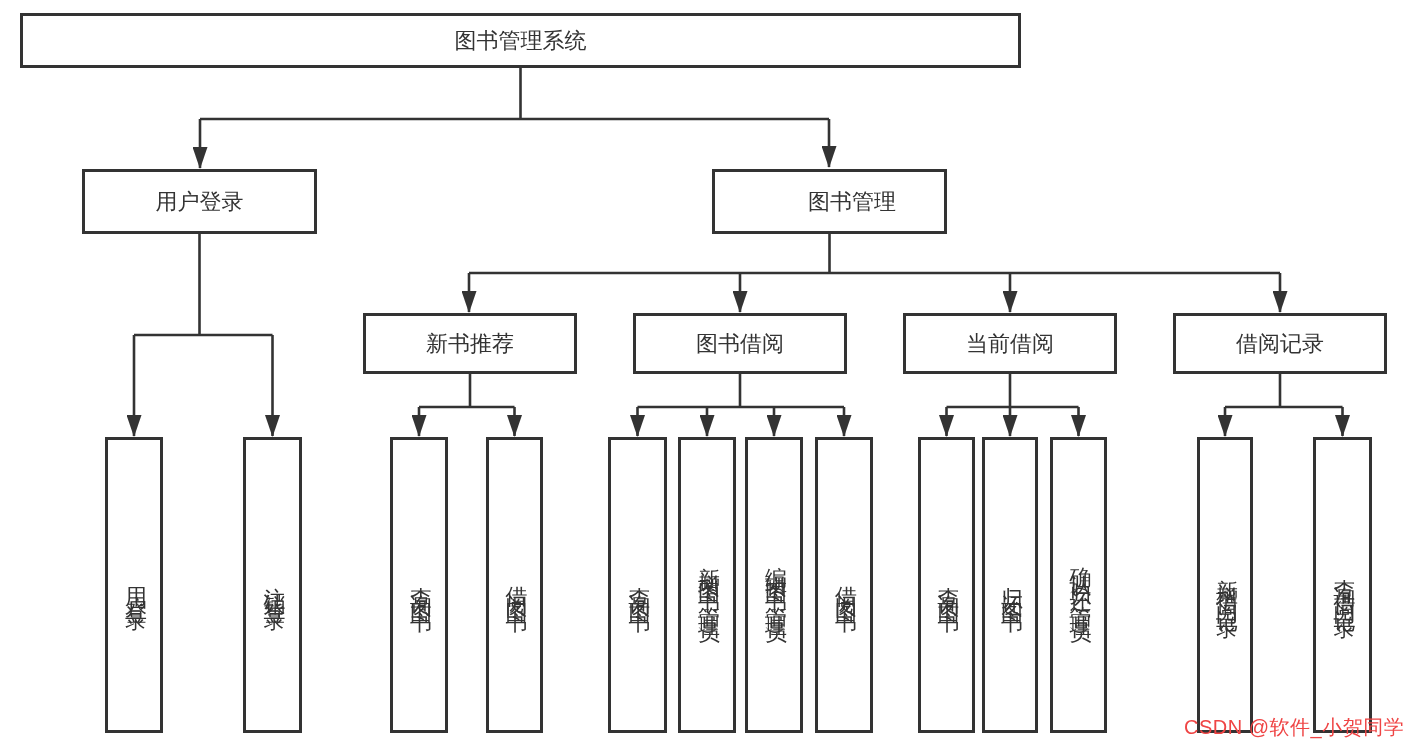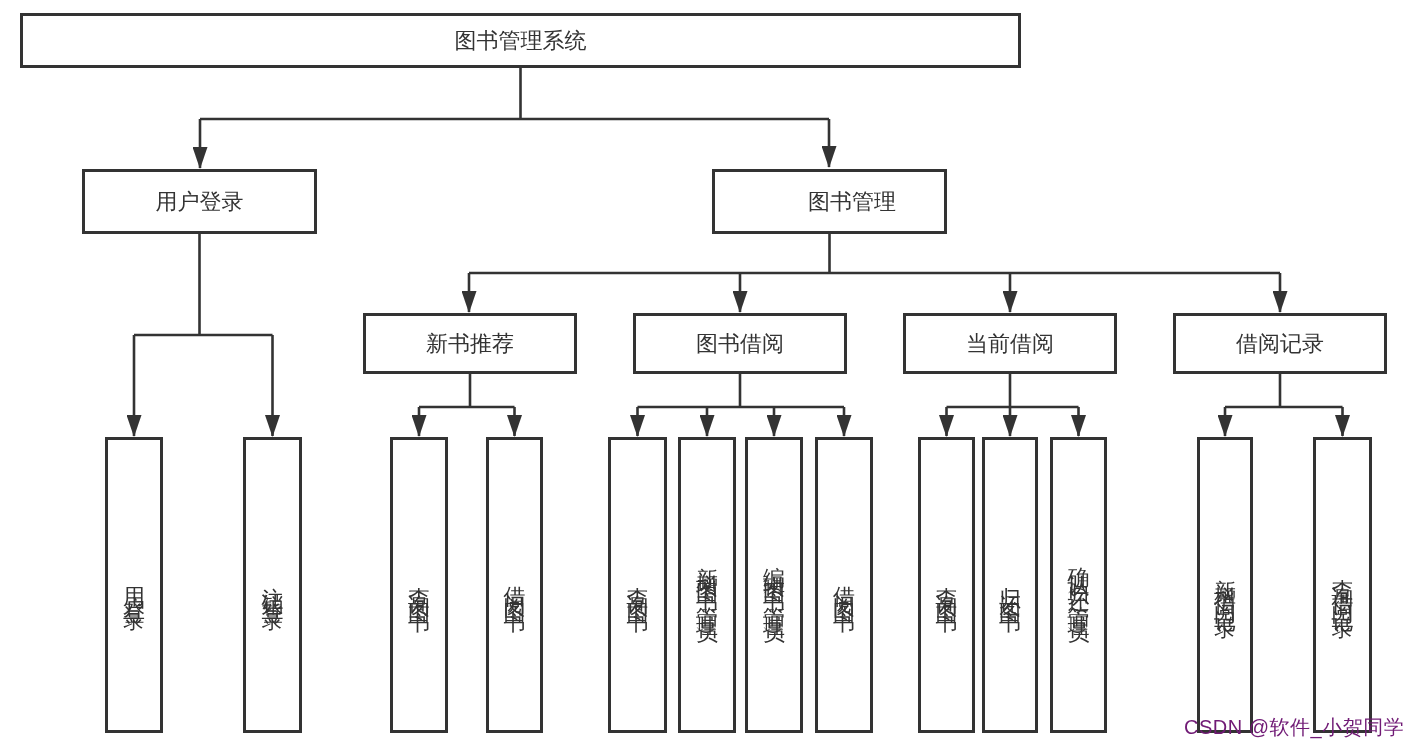"图书管理系统" .node { font-family: none -> Liberation Mono, monospace }
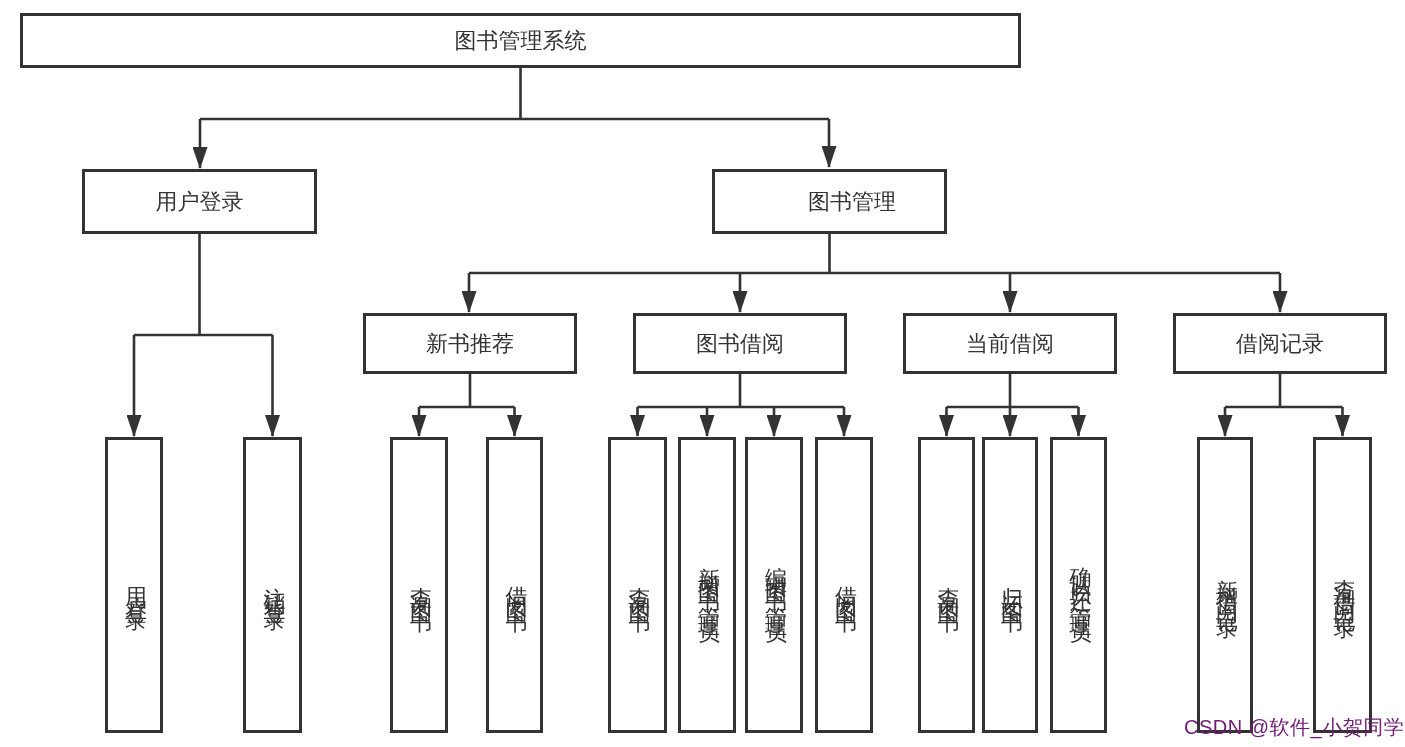"CSDN @软件_小贺同学" #watermark { color: #701a75 -> #ef4444 }
